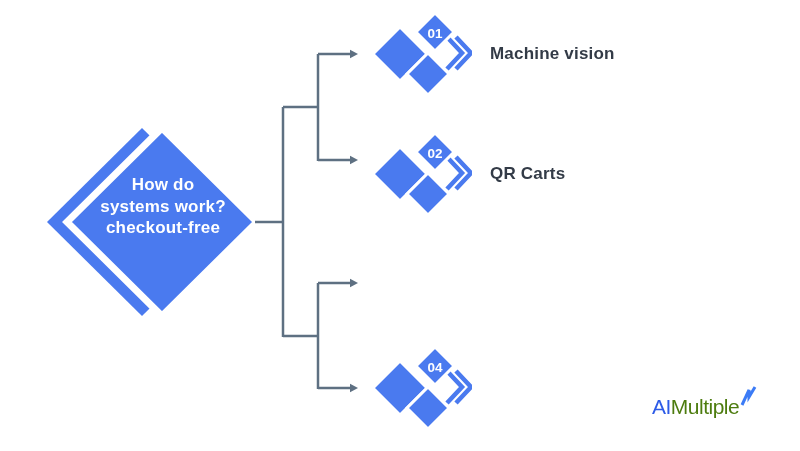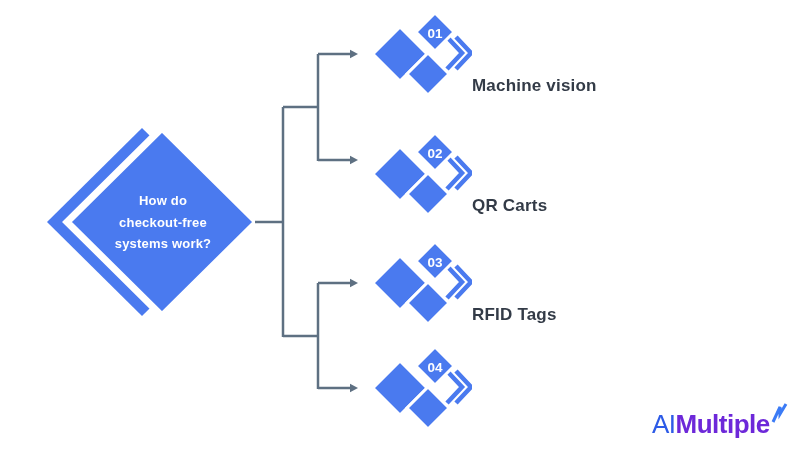"01" .node { align-items: flex-end -> center }
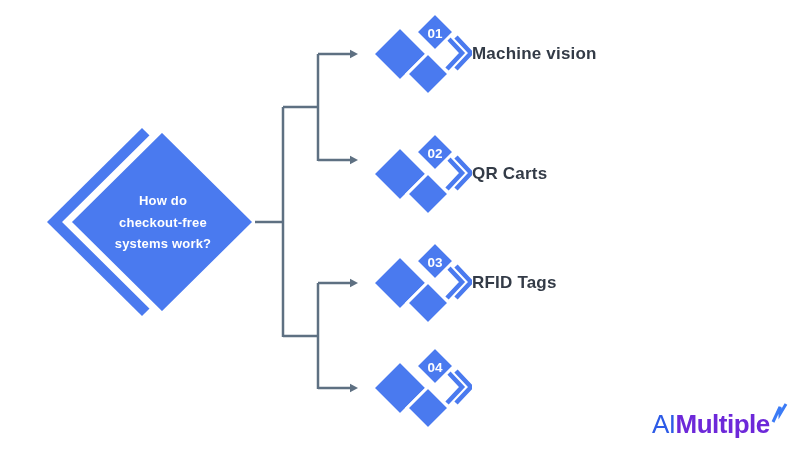"Machine vision" .node-label { margin-left: none -> 18px }
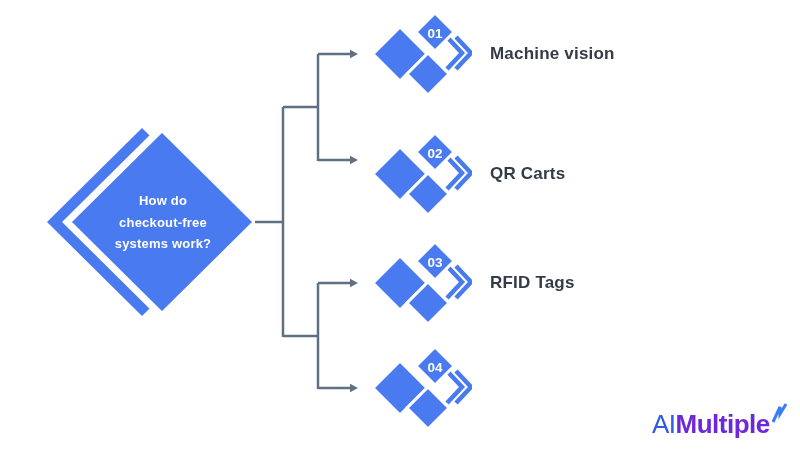"How do" .center-text { font-size: 13px -> 17px; top: 190px -> 174px }
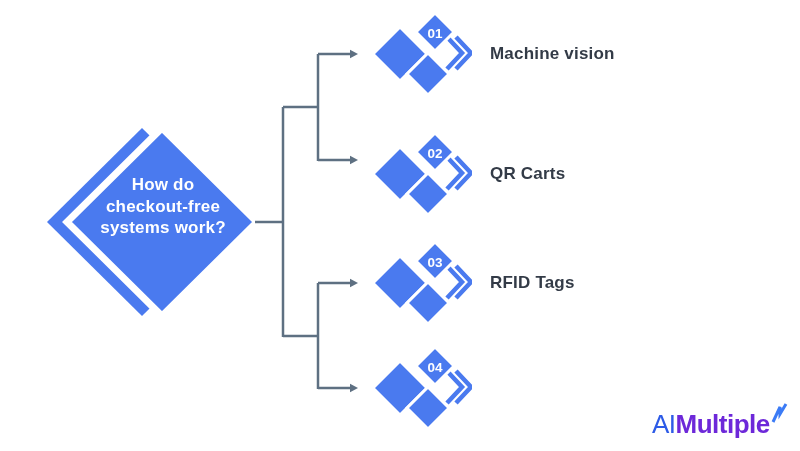"checkout-free" span { order: before "systems work?" -> after "systems work?" }
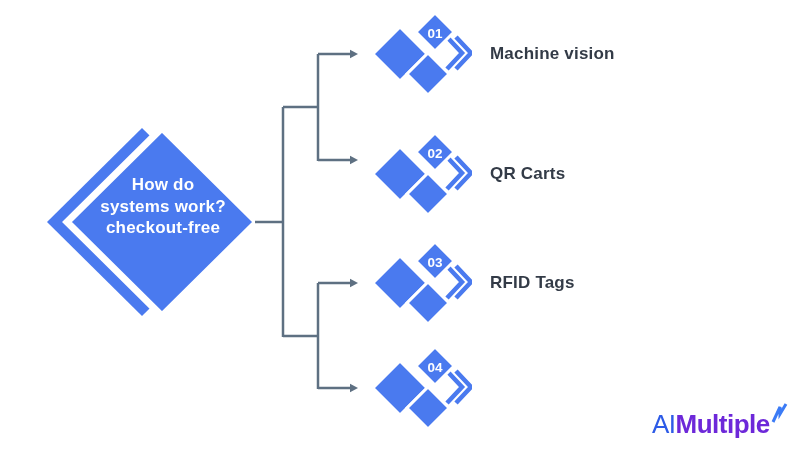"03" div.node { html: <div> <svg> <polygon></polygon> <polygon></polygon> <polyline></polyline> <polyline></polyline> <polyline></polyline> <polyline></polyline> <polygon></polygon> <text>03</text> </svg> <span>RFID Tags</span> </div> -> none }
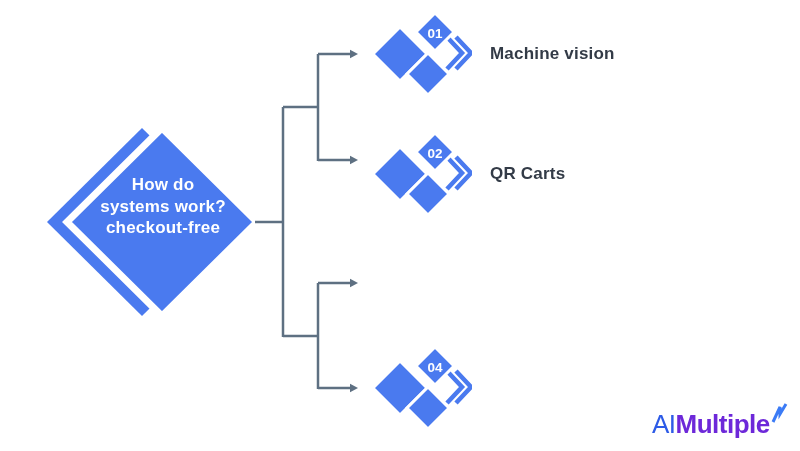"AI" .logo { font-size: 26px -> 21px; top: 409px -> 392px }
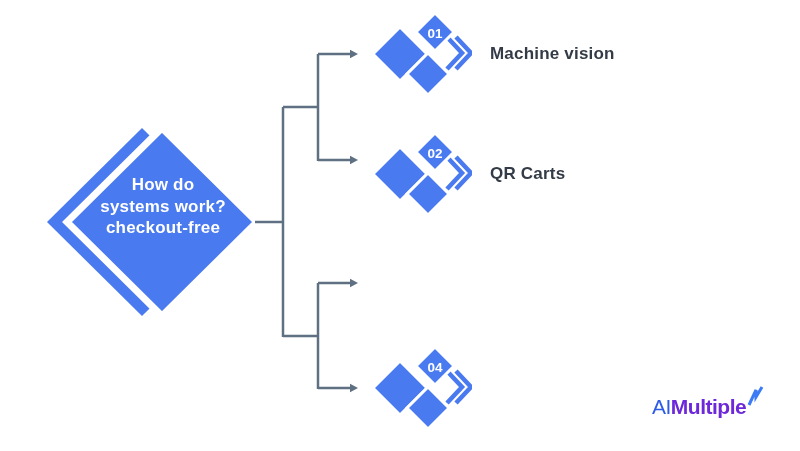"Multiple" .logo-rest { color: #6d28d9 -> #4d7c0f; font-weight: bold -> none }
